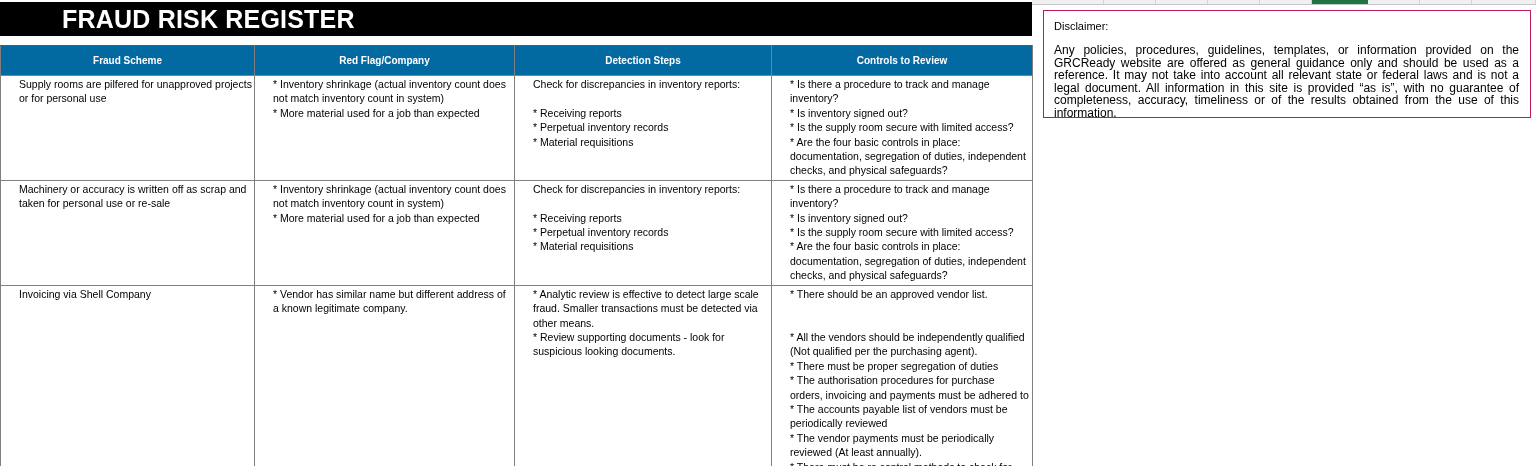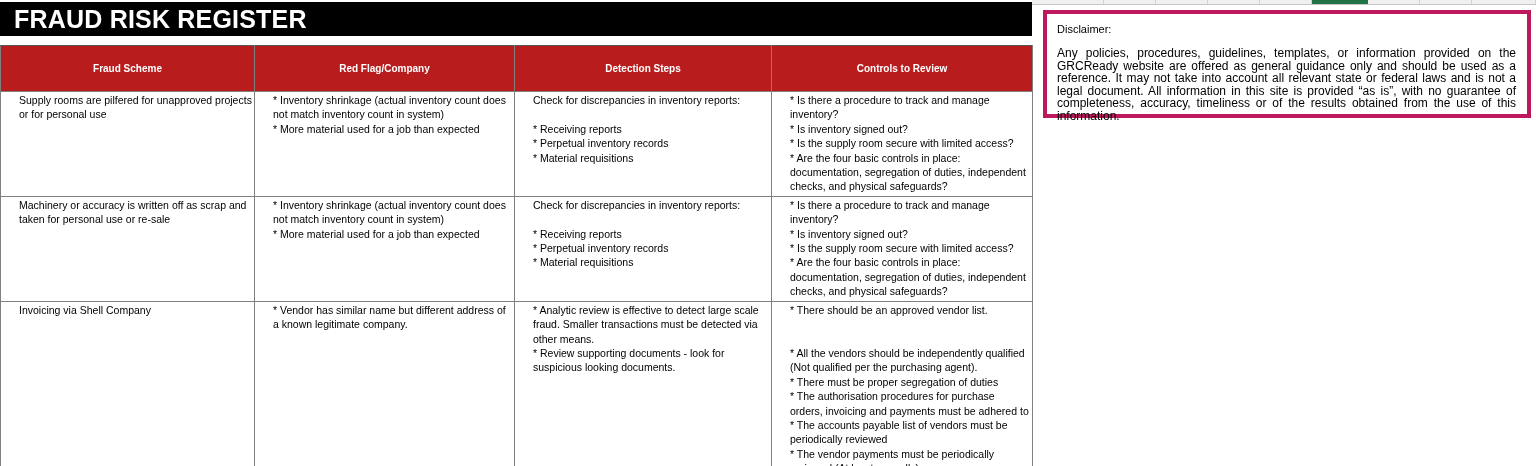"FRAUD RISK REGISTER" .title-text { margin-left: none -> 48px }
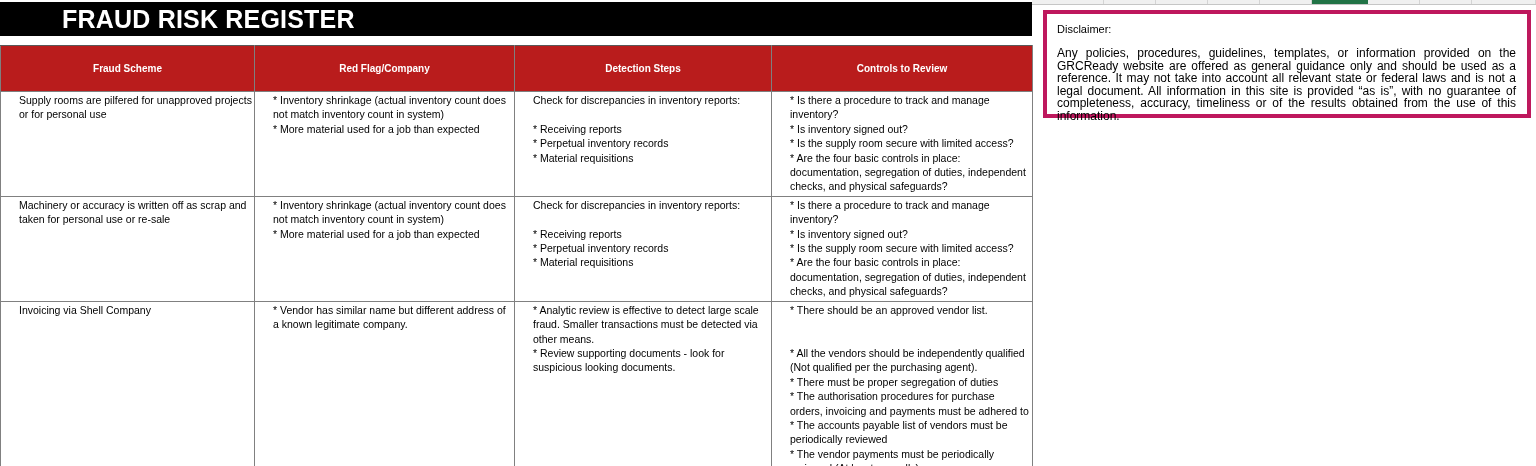"Disclaimer:" .disclaimer-box { border: 4px solid #be185d -> 1px solid #be185d }
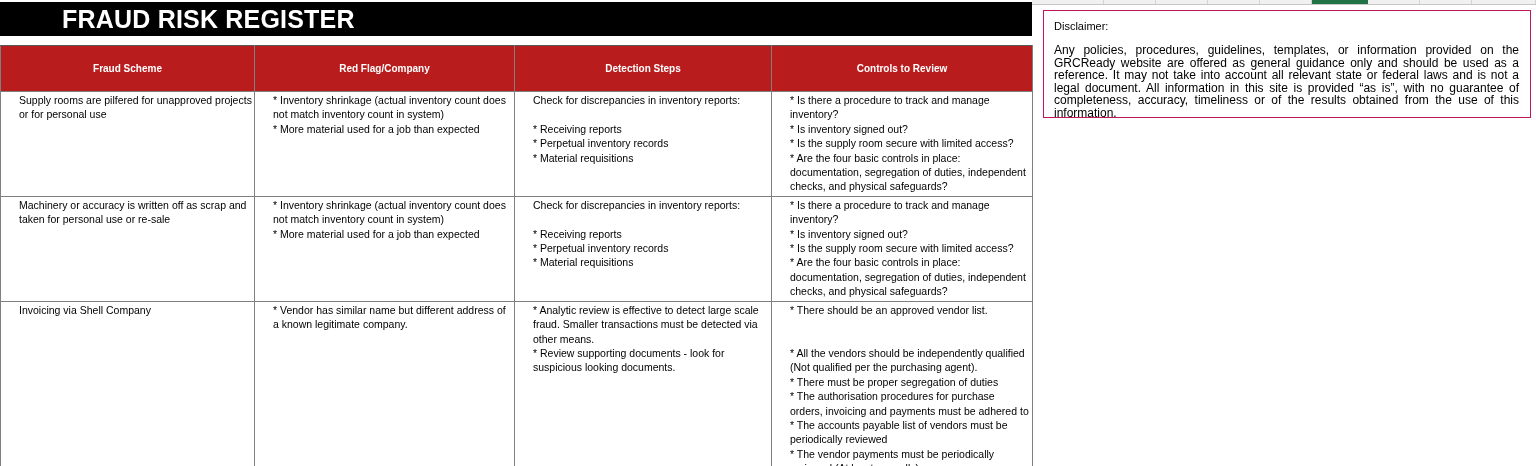"Fraud Scheme" .register-table th { background: #b91c1c -> #0369a1; padding: 16px -> 8px }
